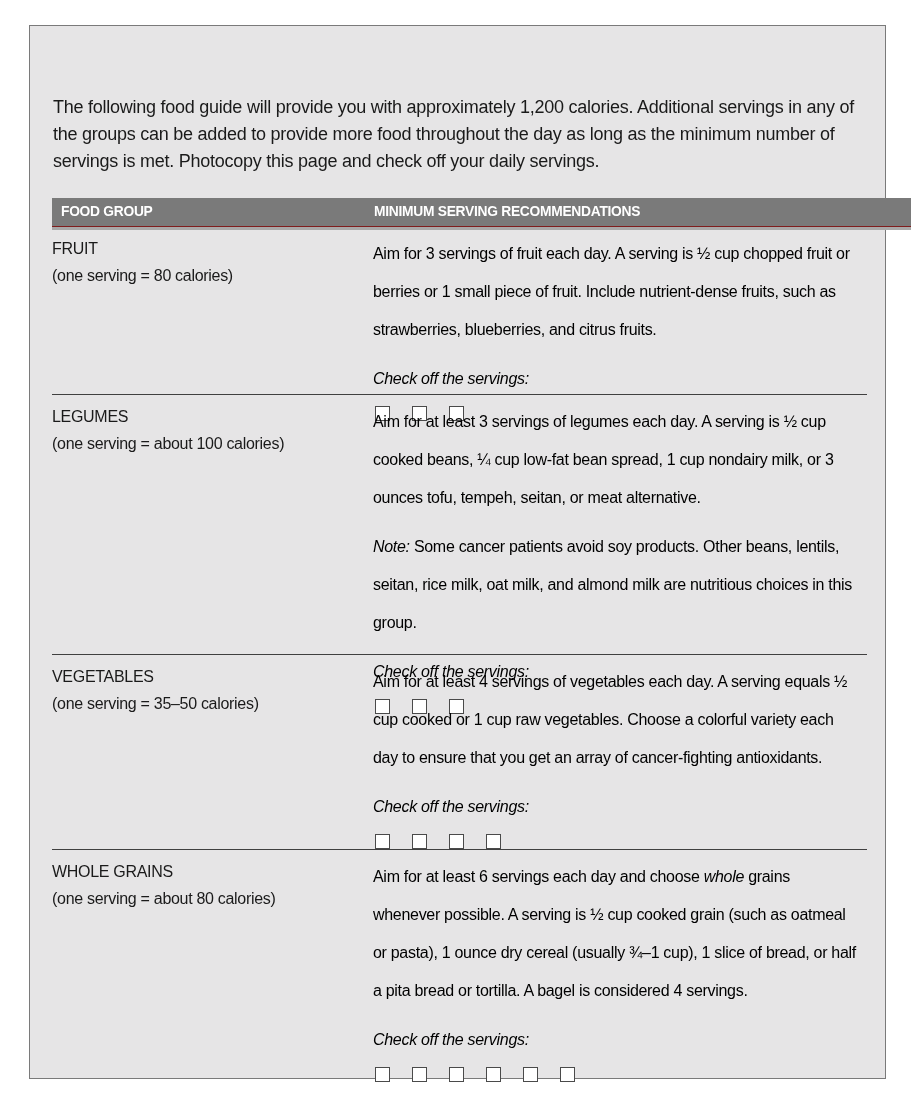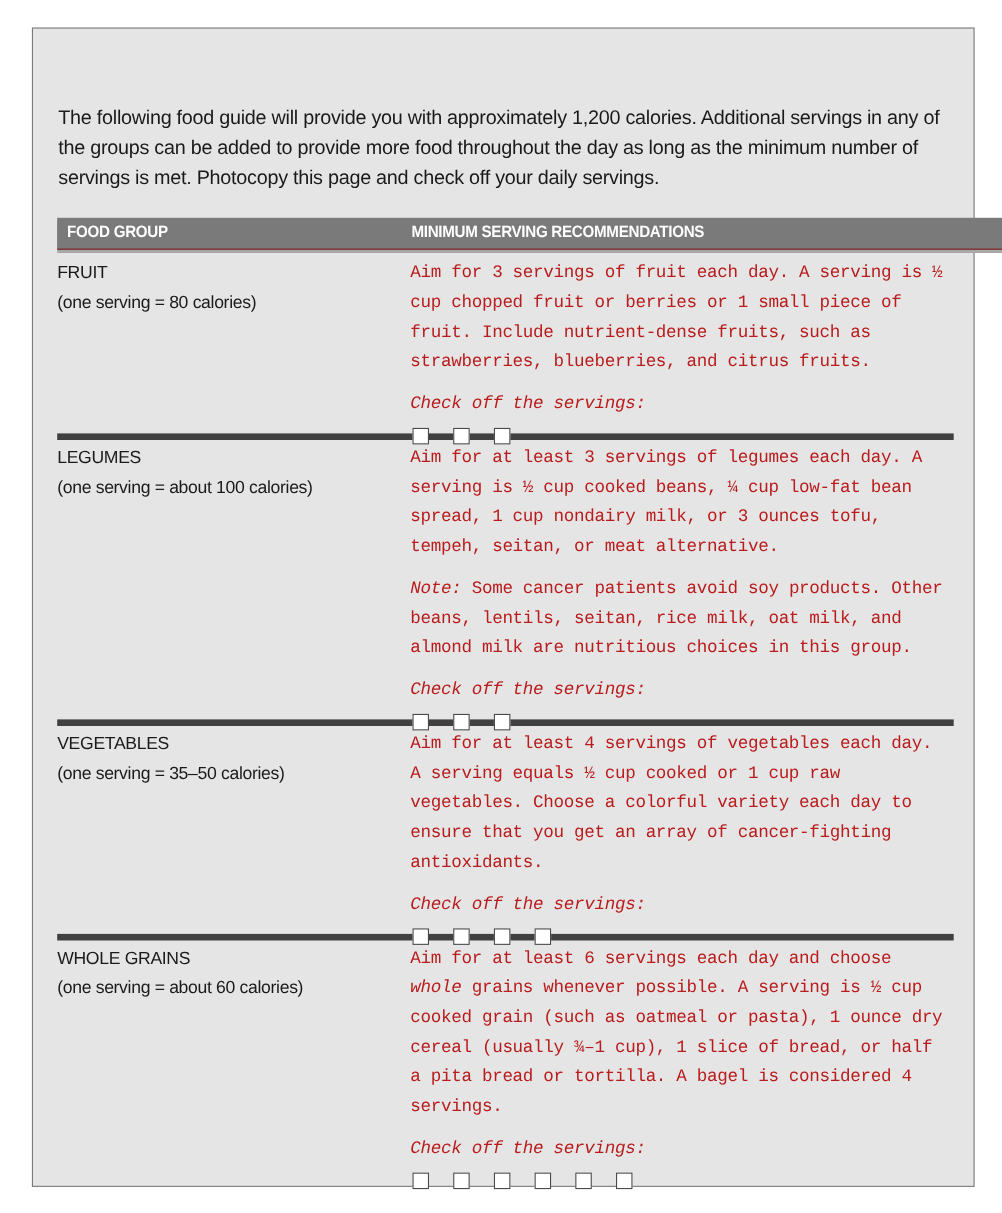"FRUIT" .row { border-bottom: 6px solid #404040 -> 1px solid #404040 }
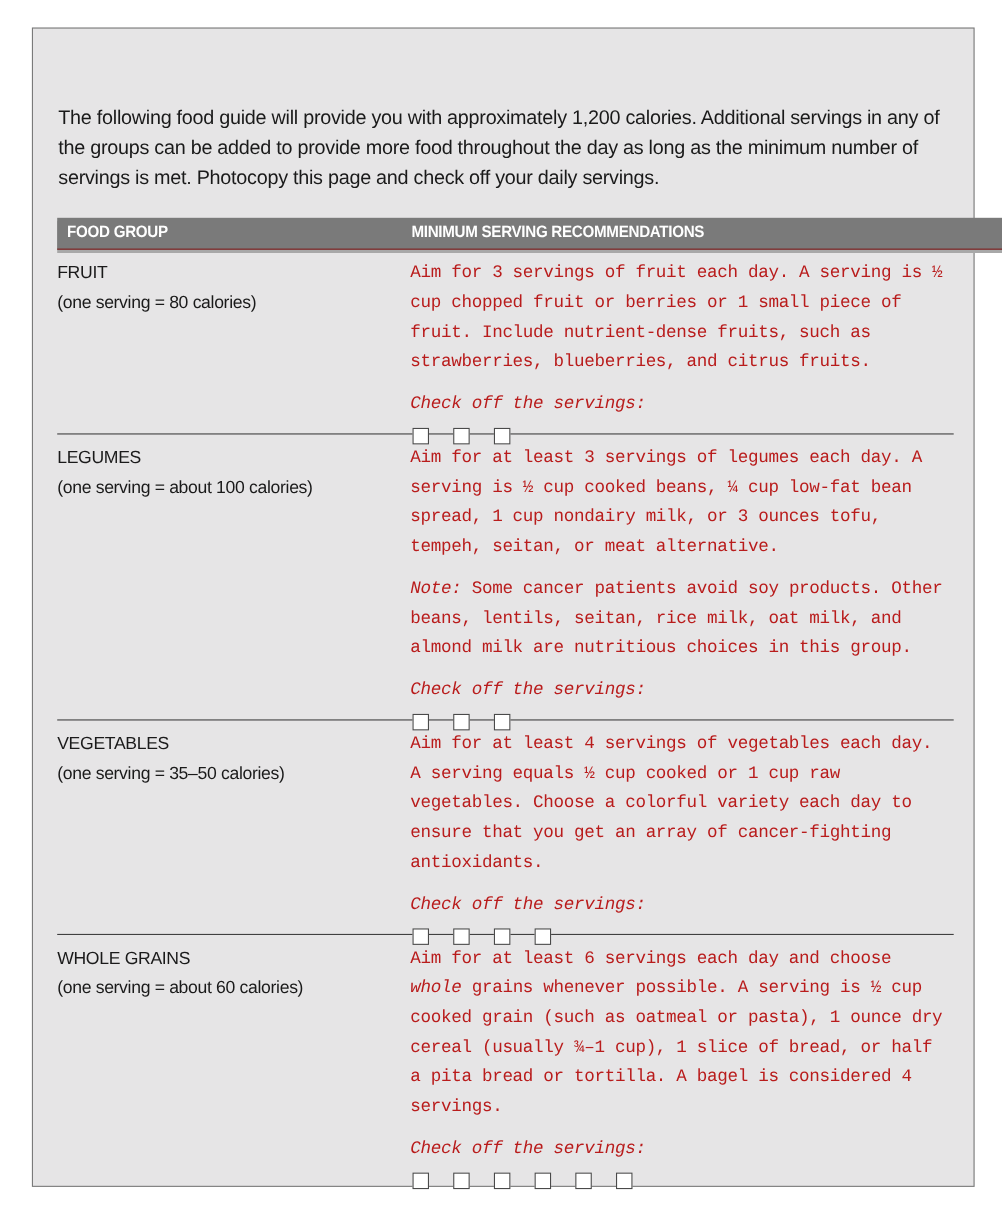"Aim for 3 servings of" .rec { color: #b91c1c -> #000000; font-family: Liberation Mono, monospace -> none; line-height: 27px -> 38px }
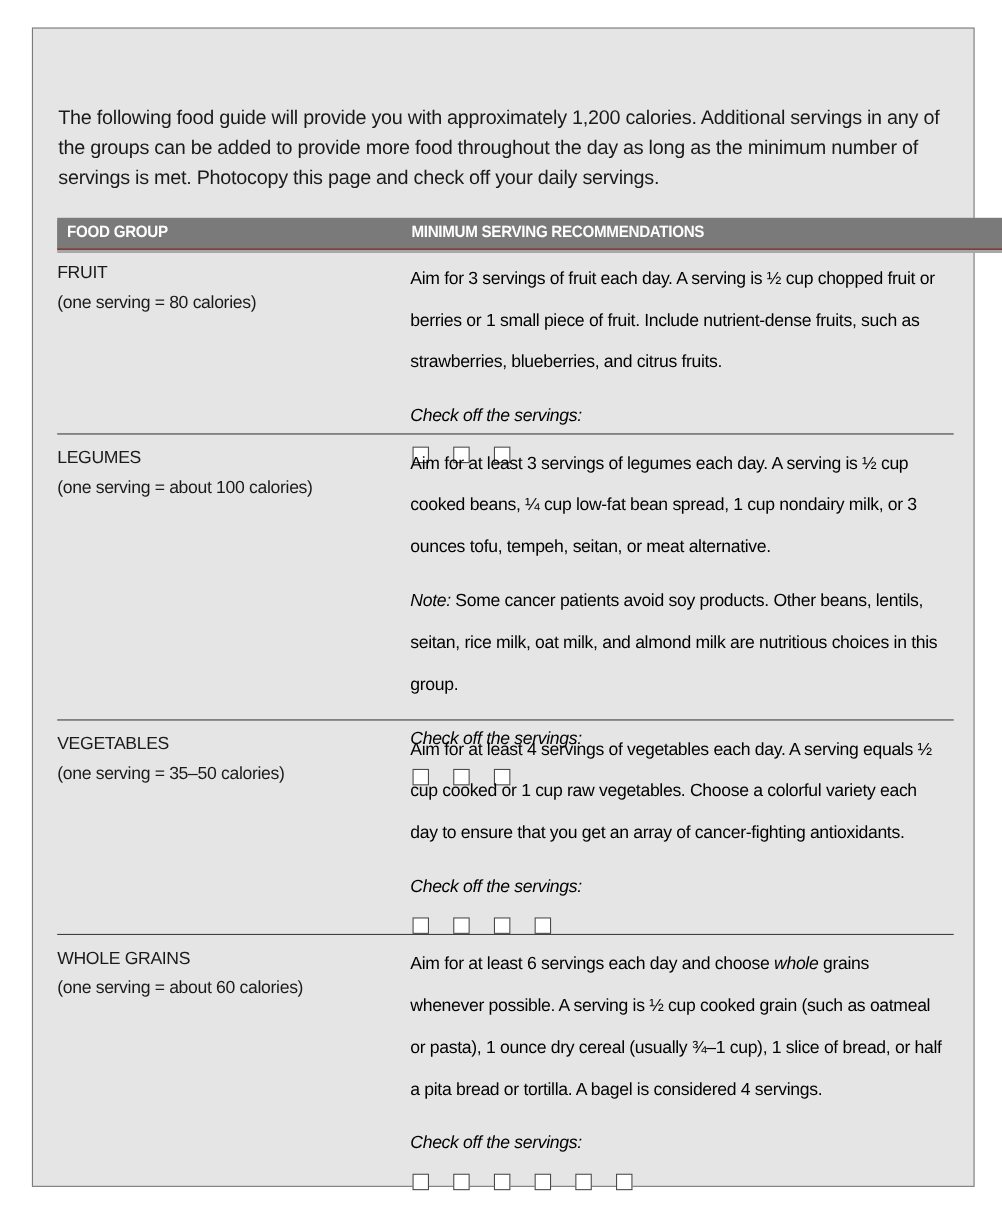"(one serving = about 60" div { text: 60 -> 80 }
